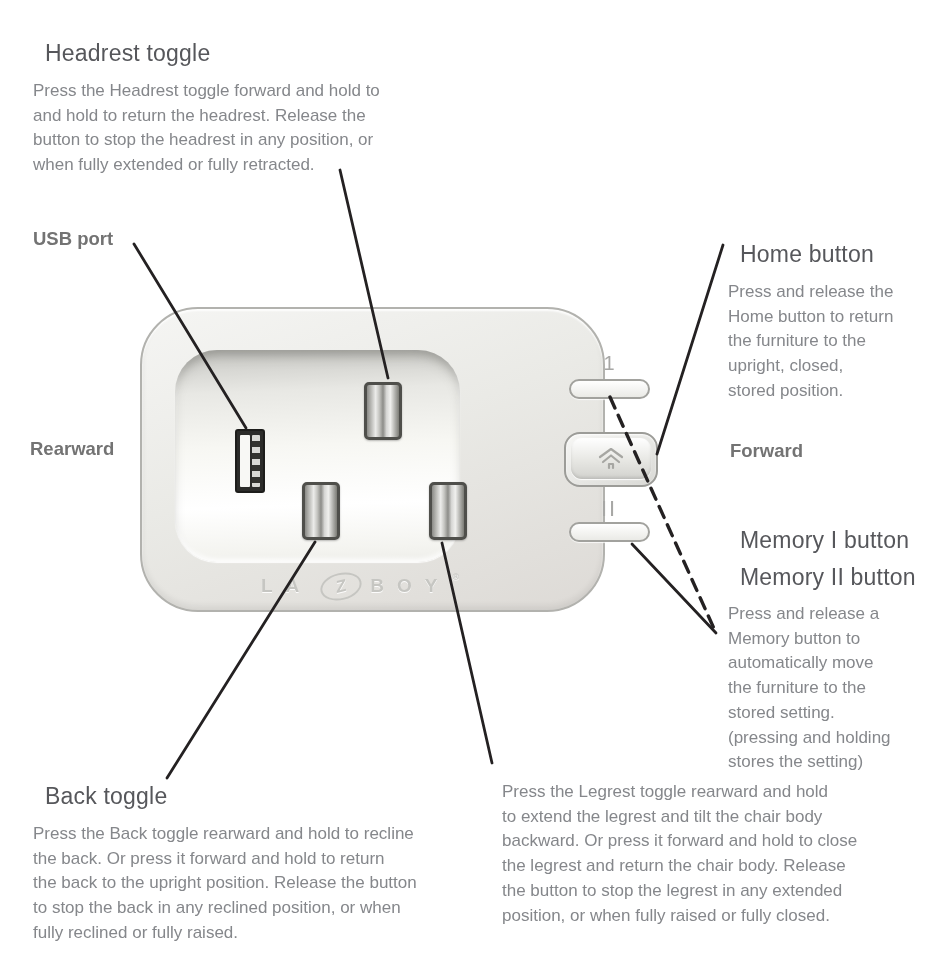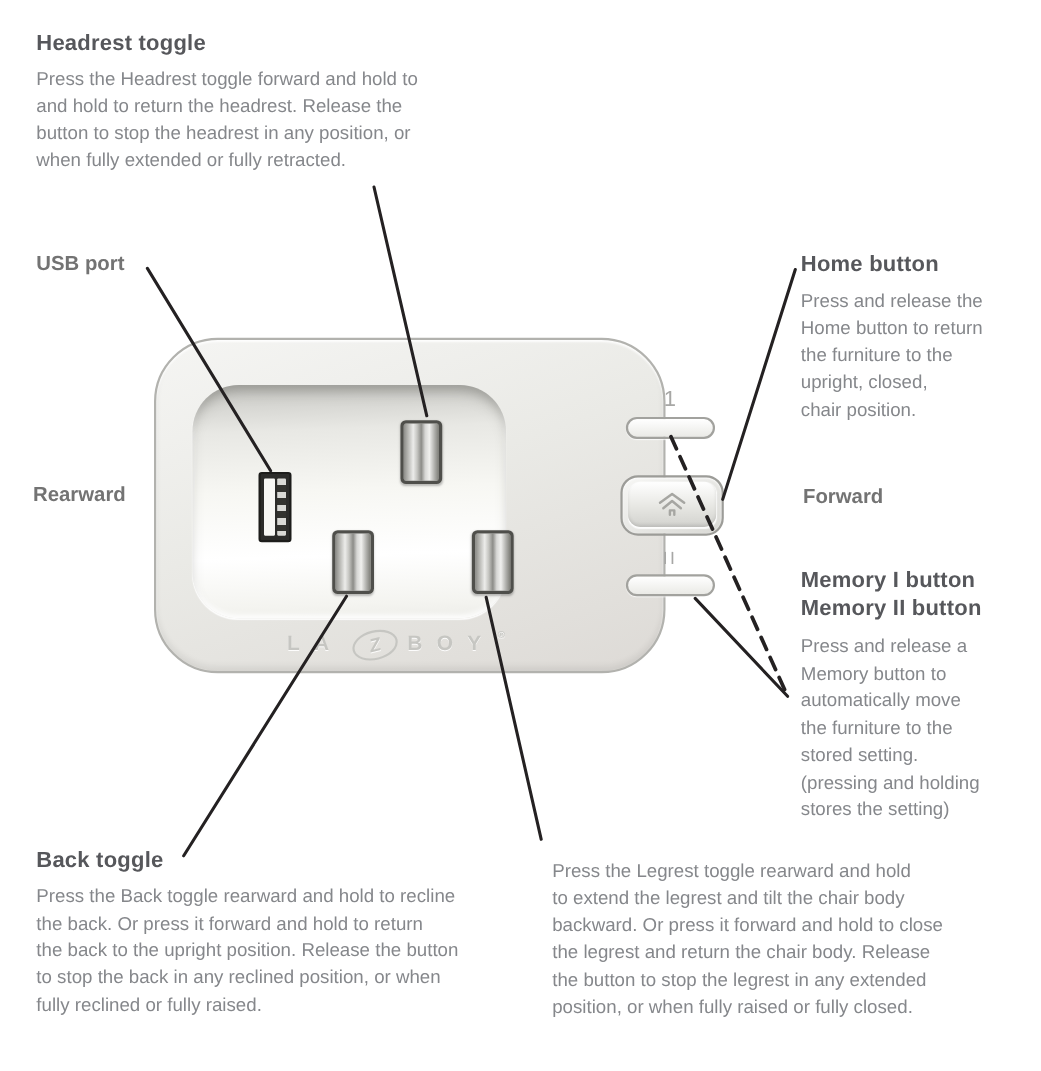"Headrest toggle" .blk h3 { font-size: 20px -> 23px; font-weight: 700 -> 400; margin: 0 -> 12px }
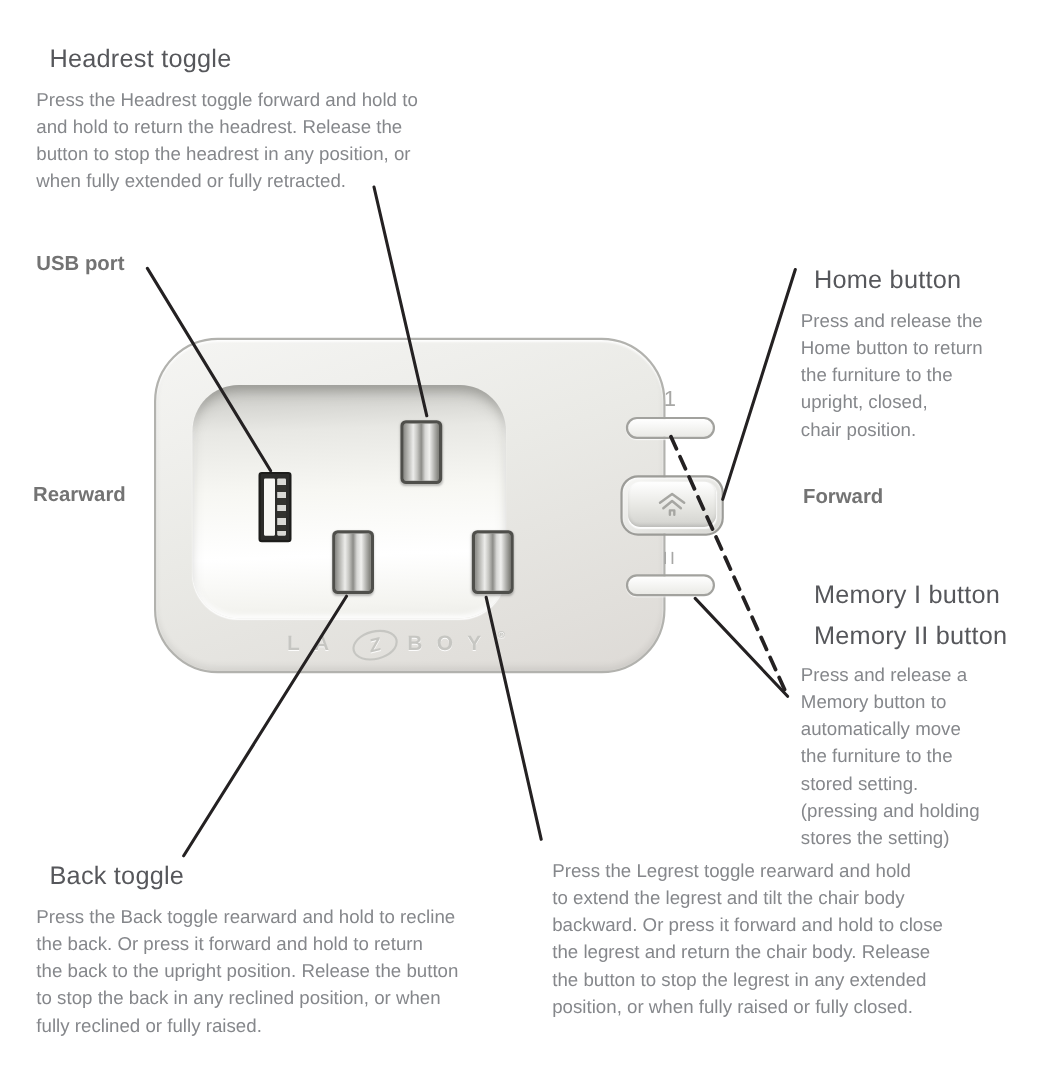"chair position." div { text: chair -> stored }
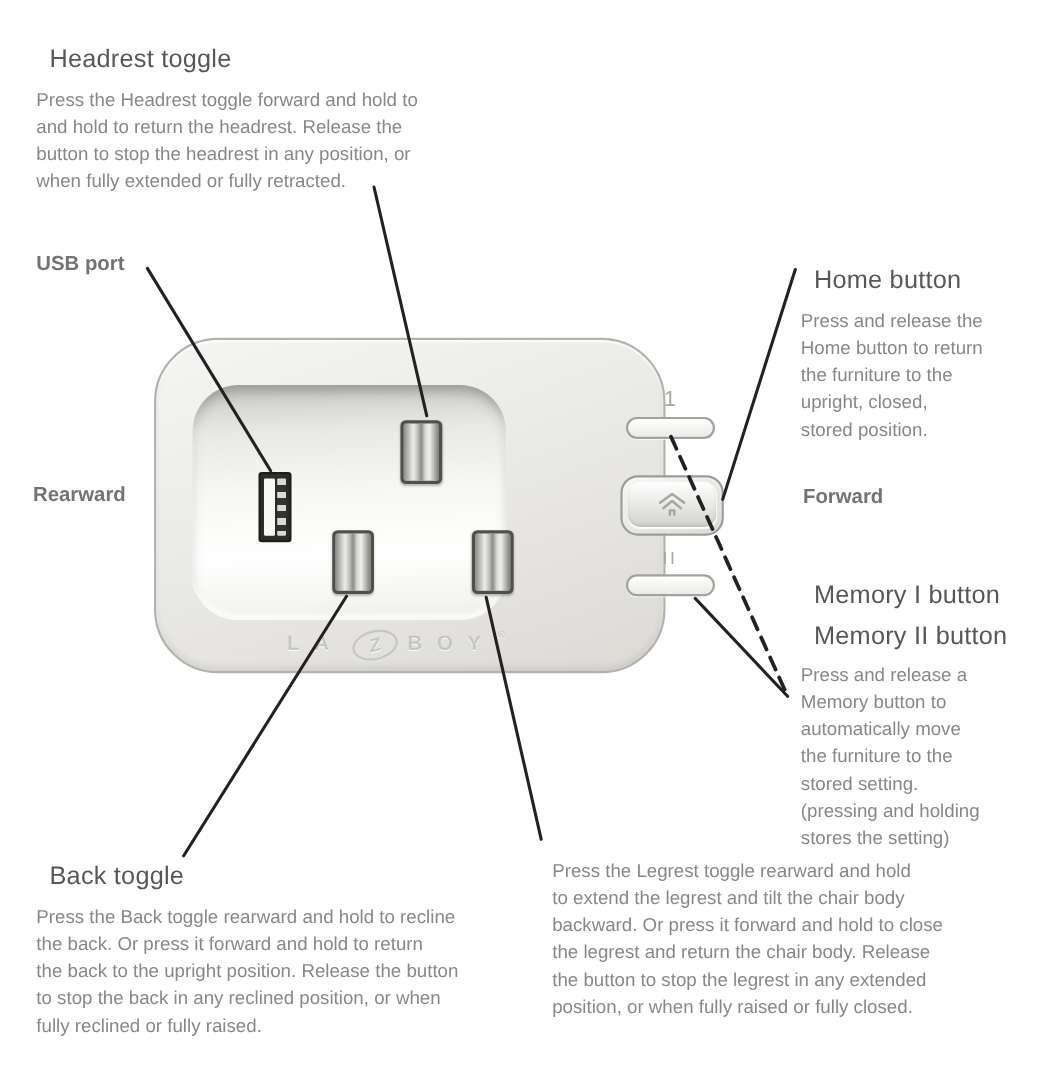"II" div.btn-label { font-size: 16px -> 22px }
